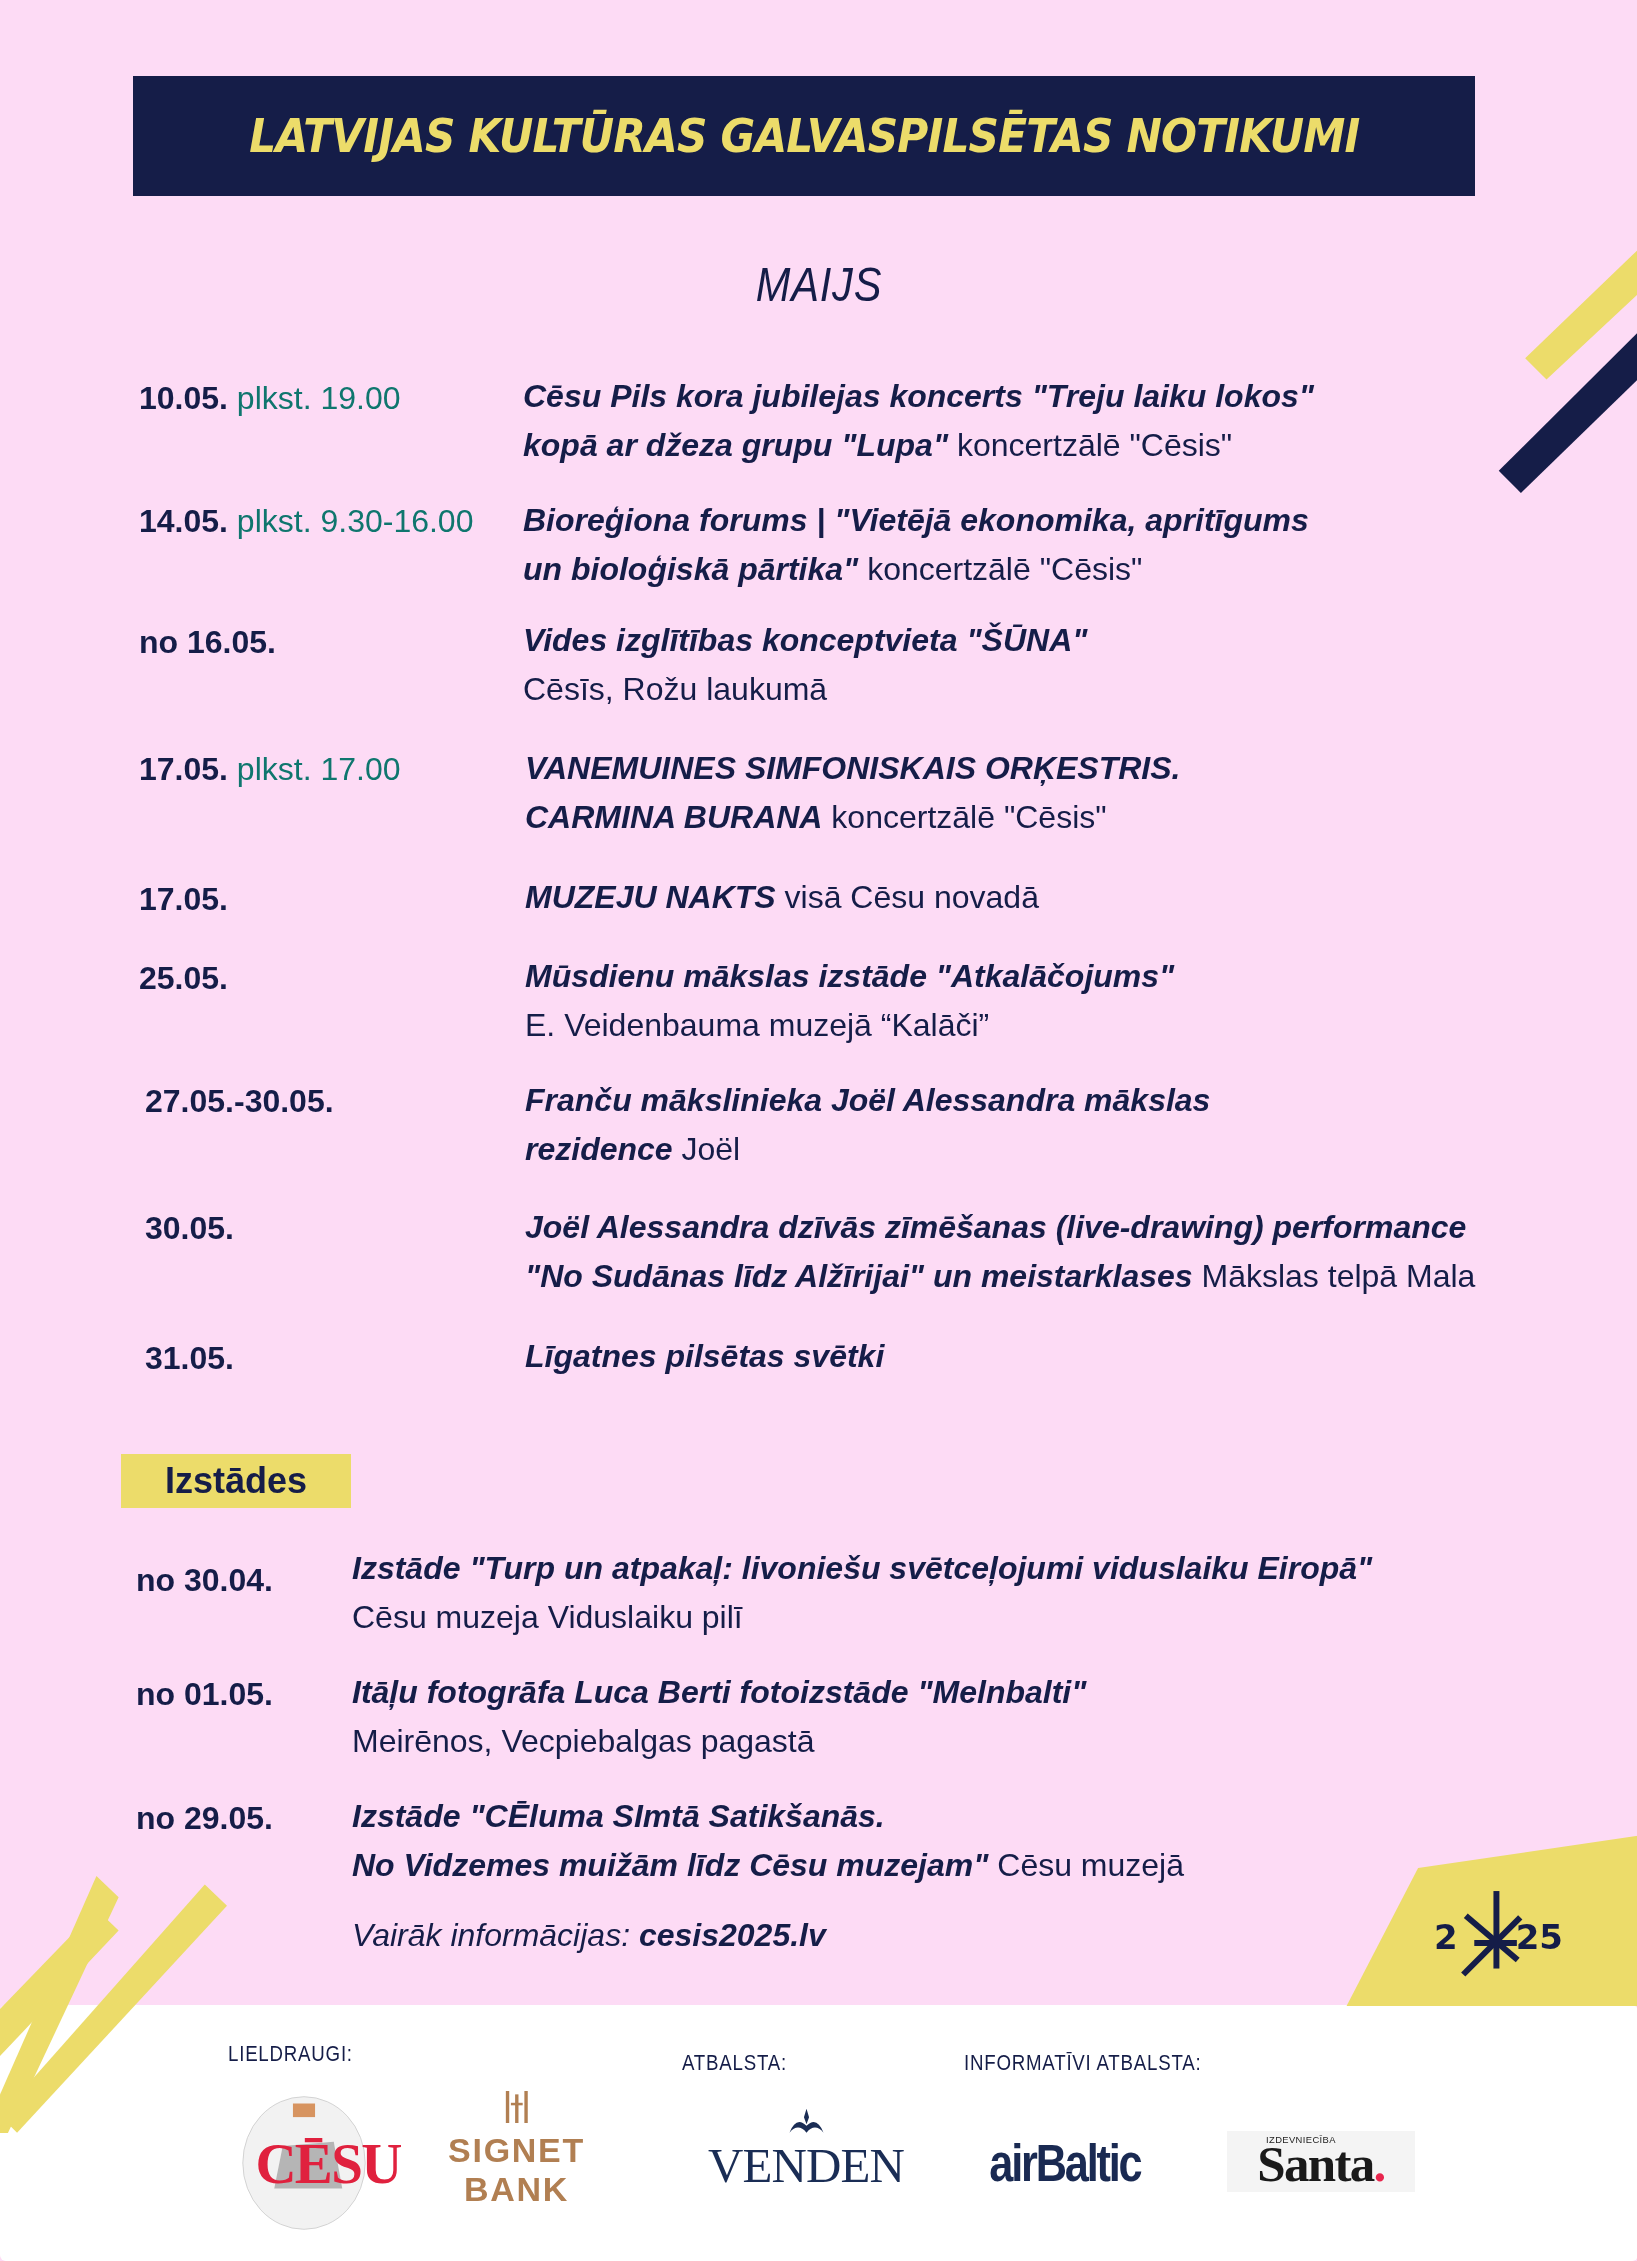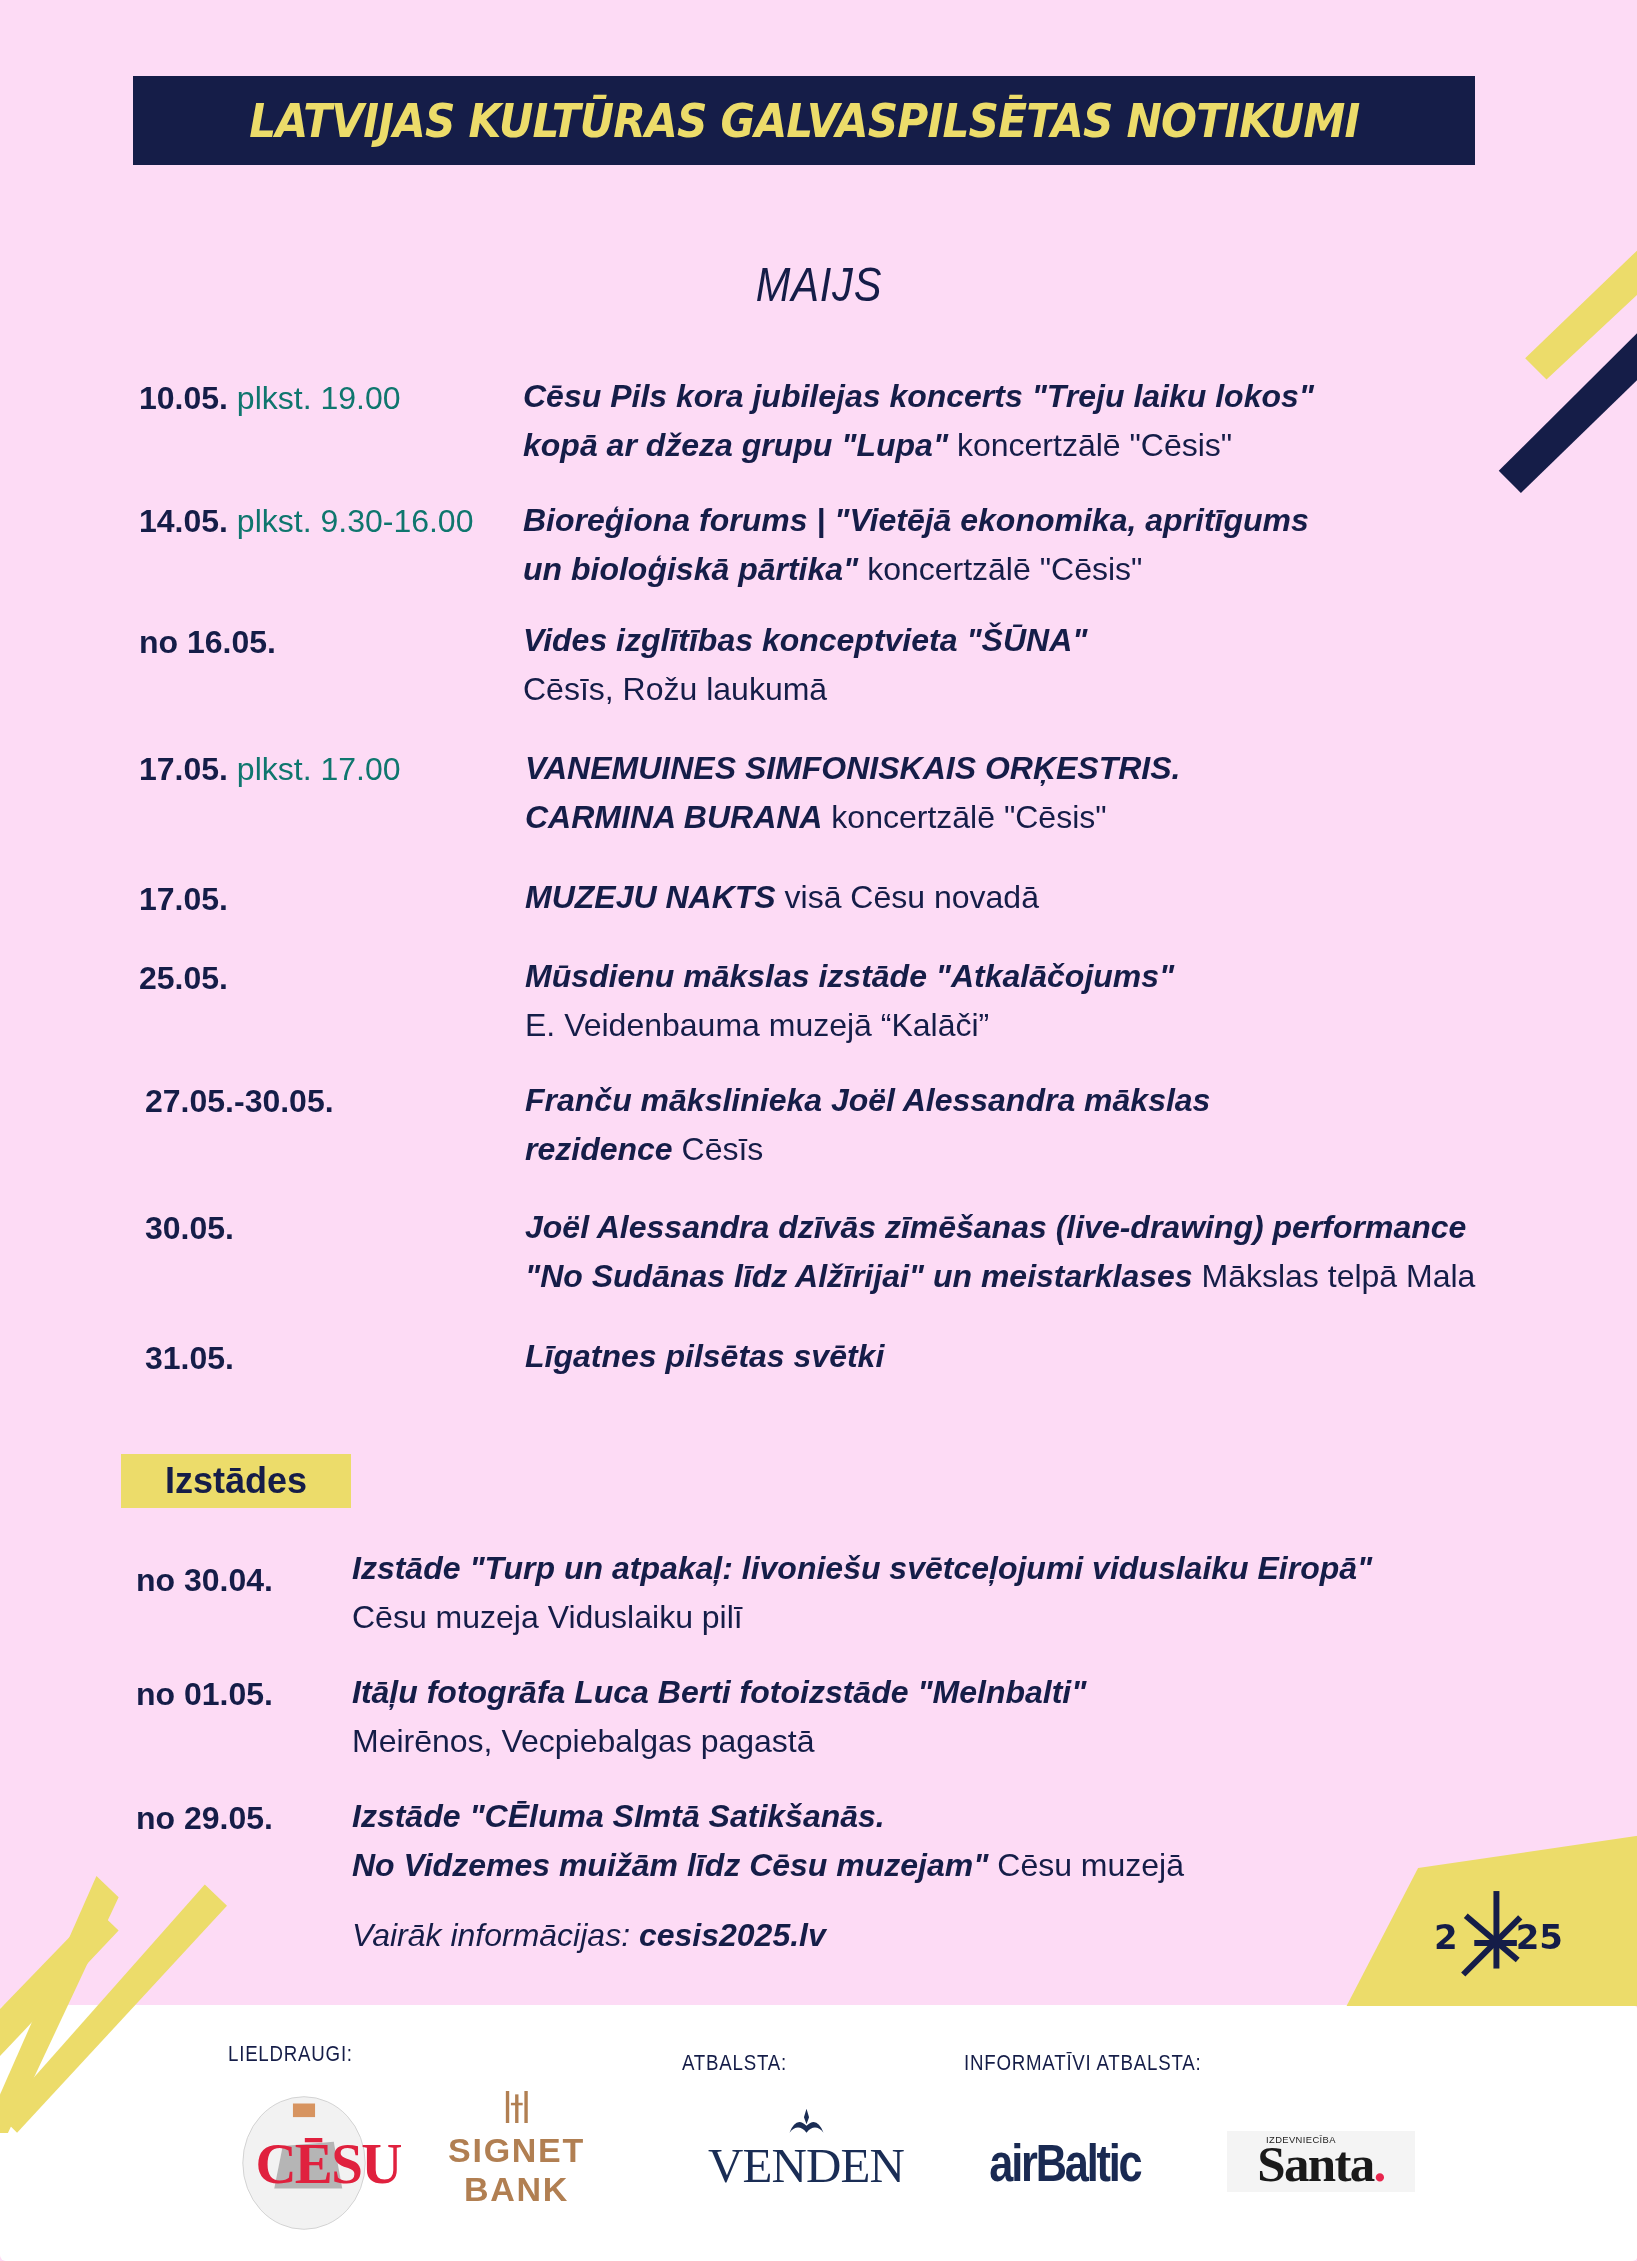"LATVIJAS KULTŪRAS GALVASPILSĒTAS" .title-bar { height: 89px -> 120px }
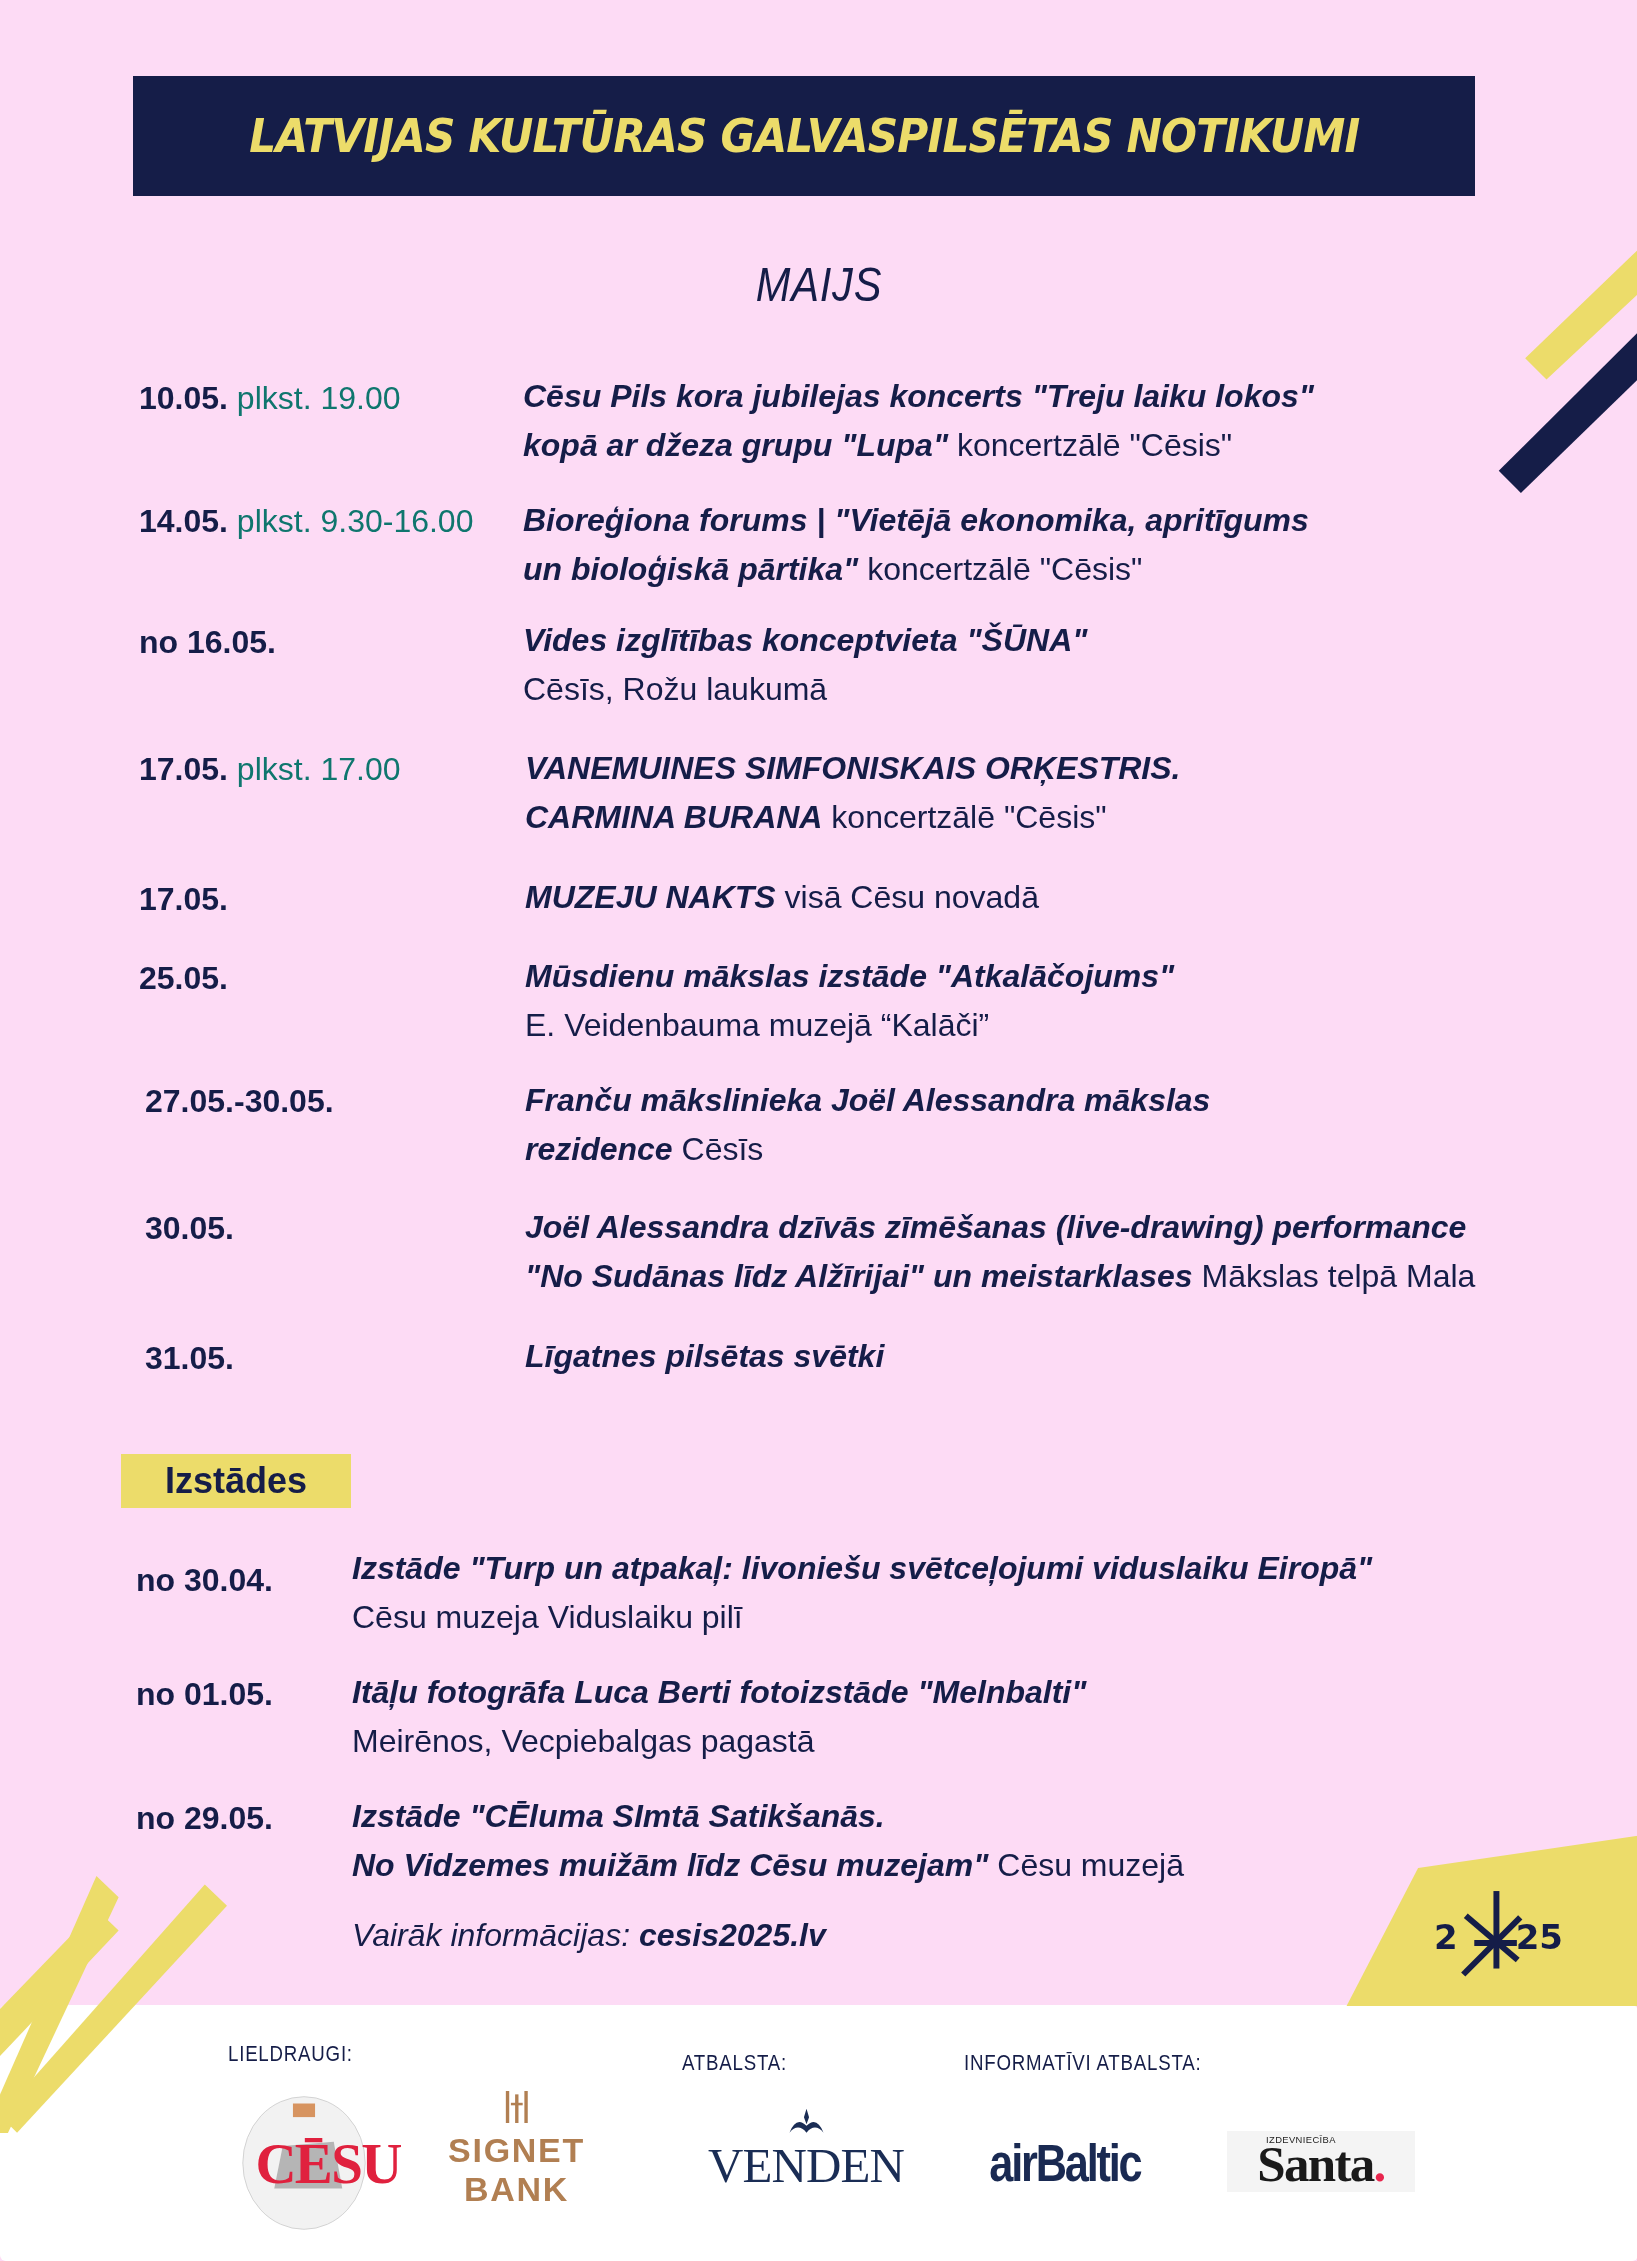"Cēsīs" span.light { text: Cēsīs -> Joël }
